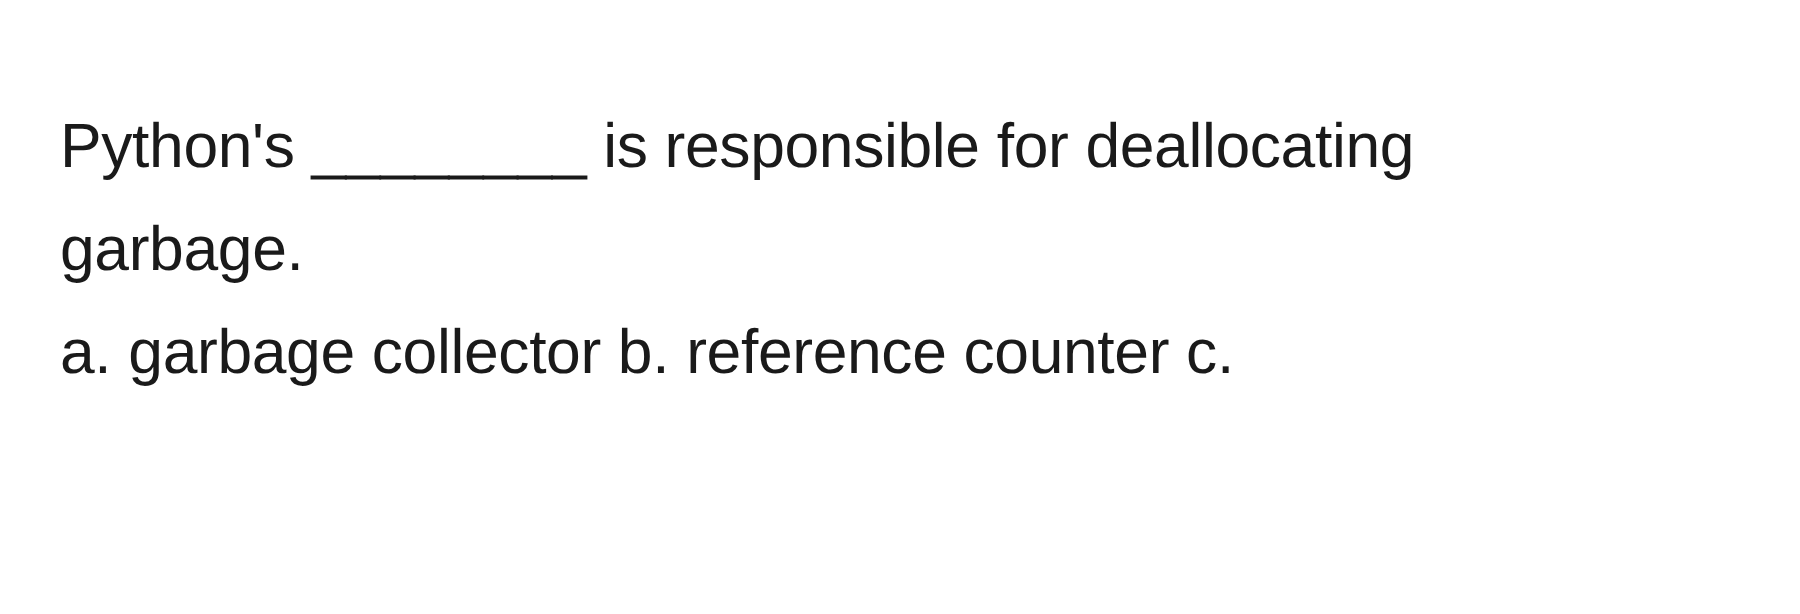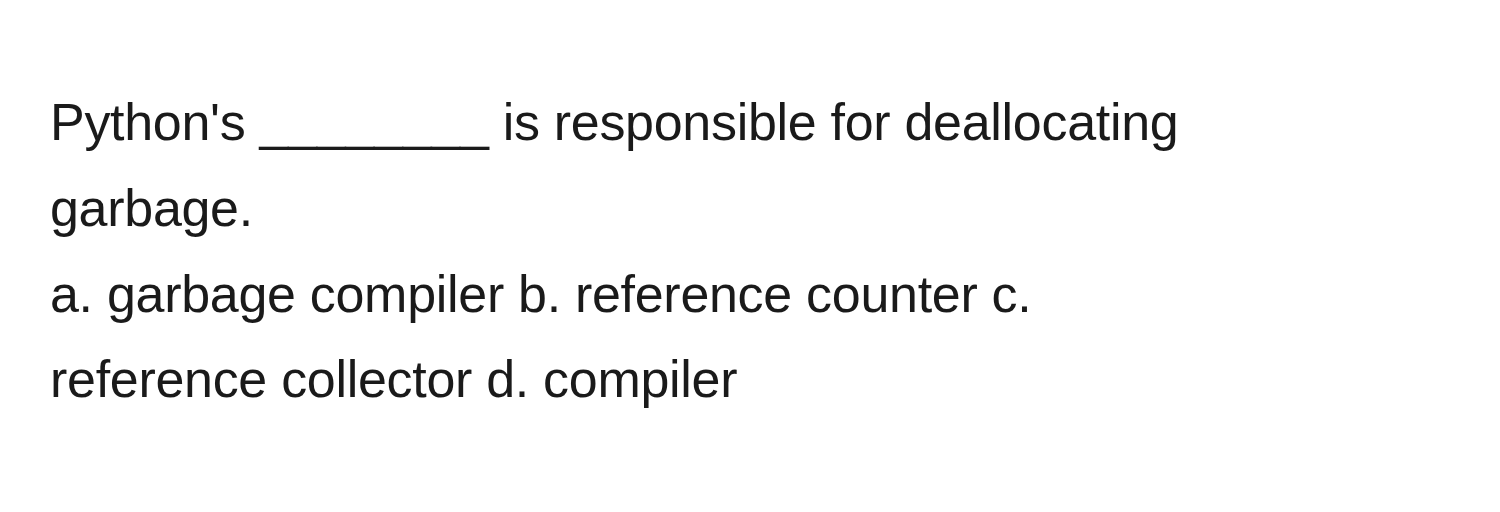"a. garbage compiler b. reference" div { text: compiler -> collector }
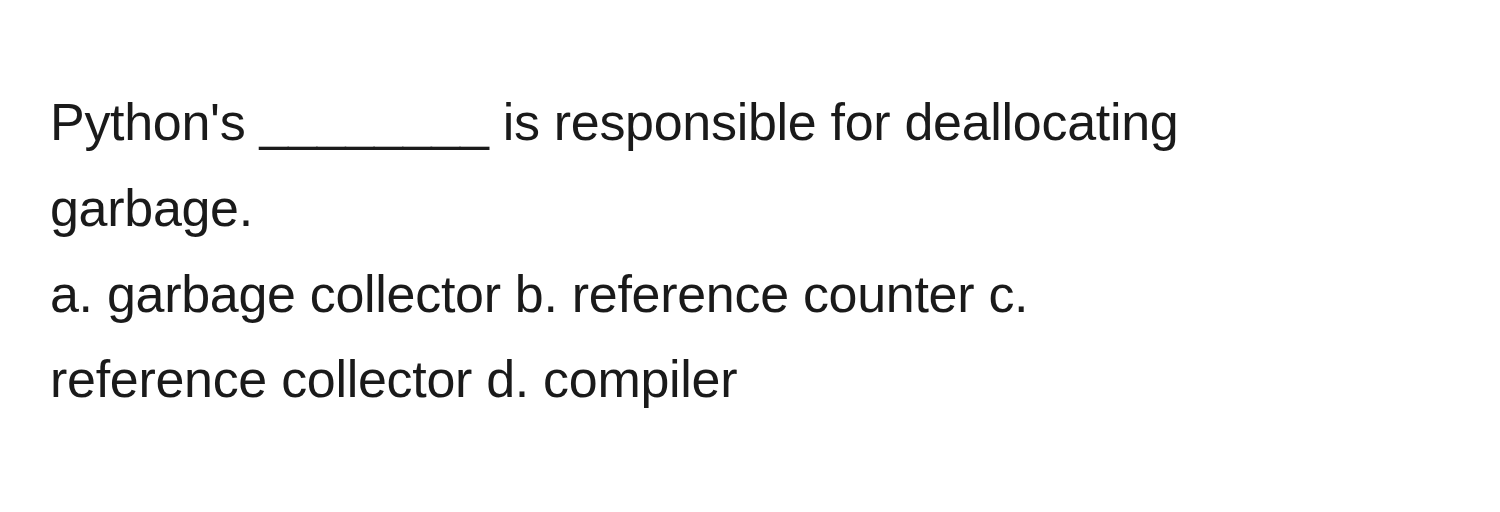"reference collector d. compiler" div { html: <div>reference collector d. compiler</div> -> none }
